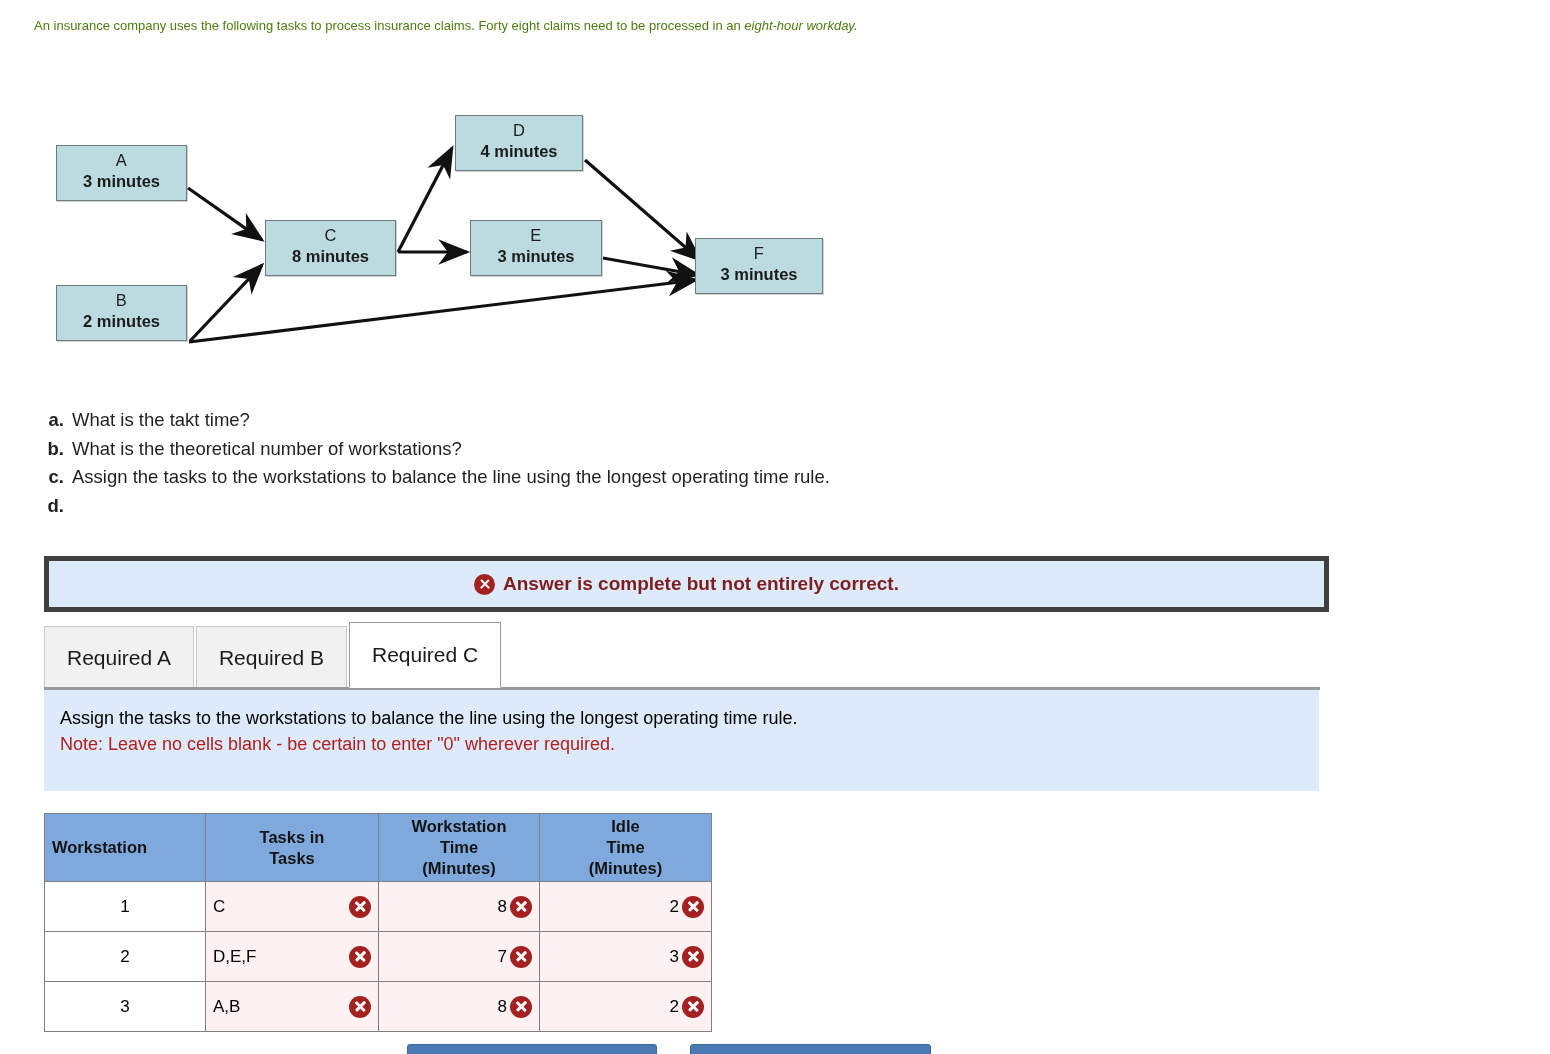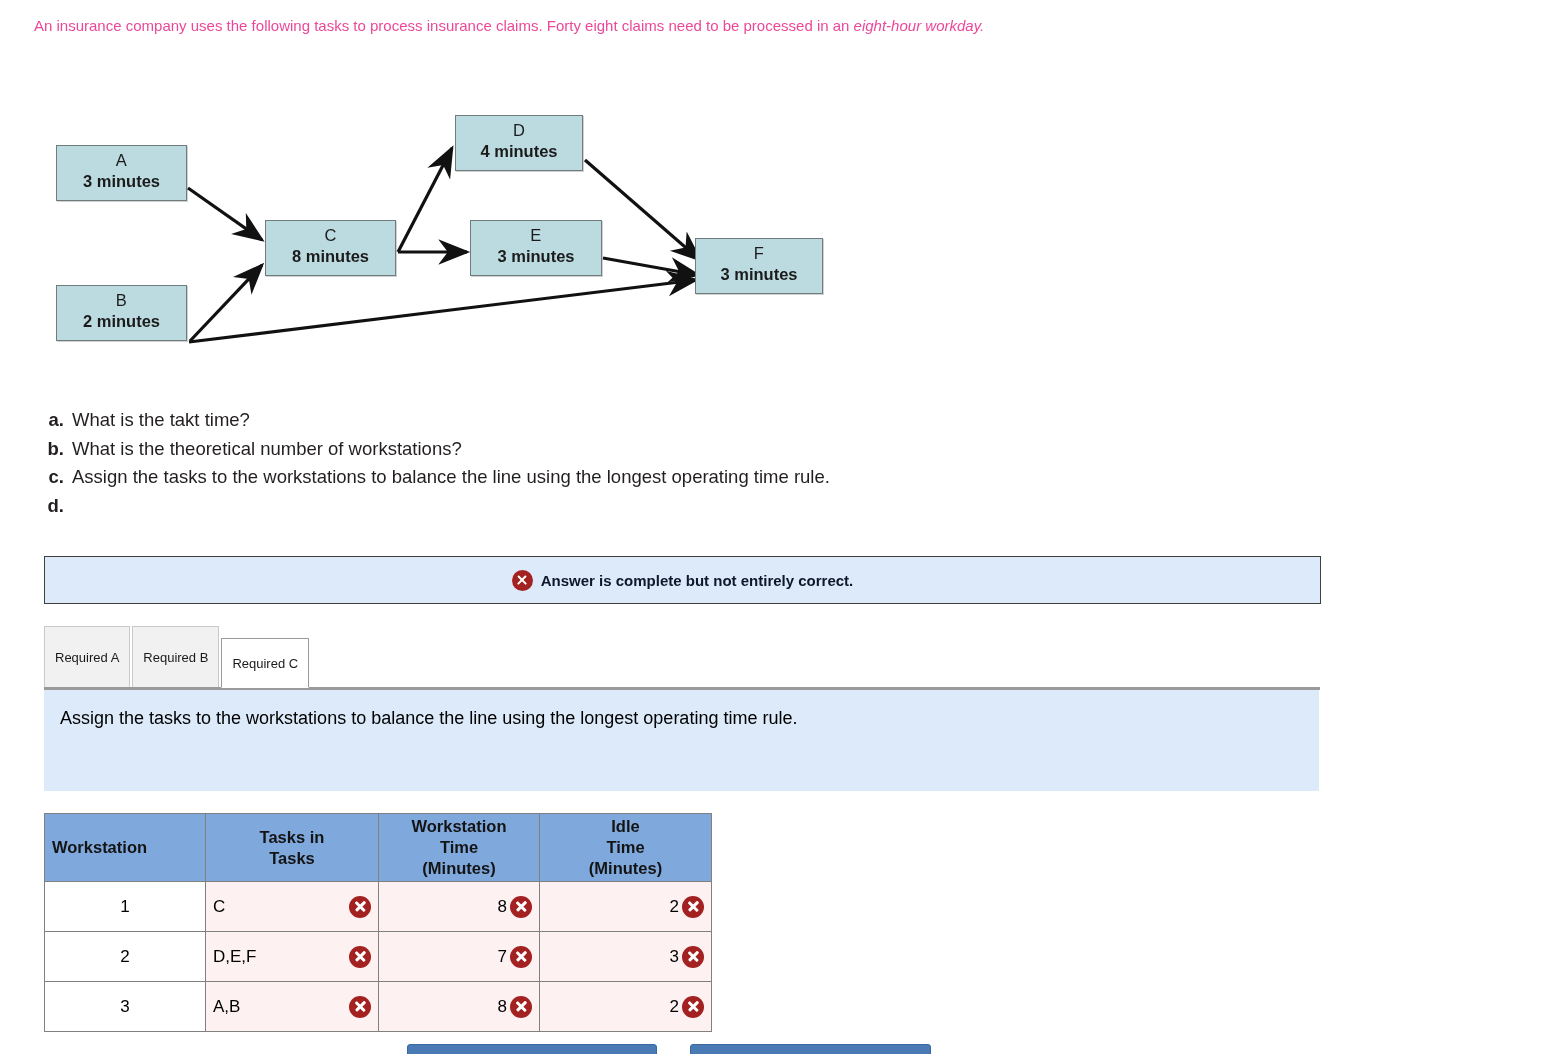"An insurance company uses the" #intro { color: #ec4899 -> #4d7c0f; font-size: 15px -> 13px }
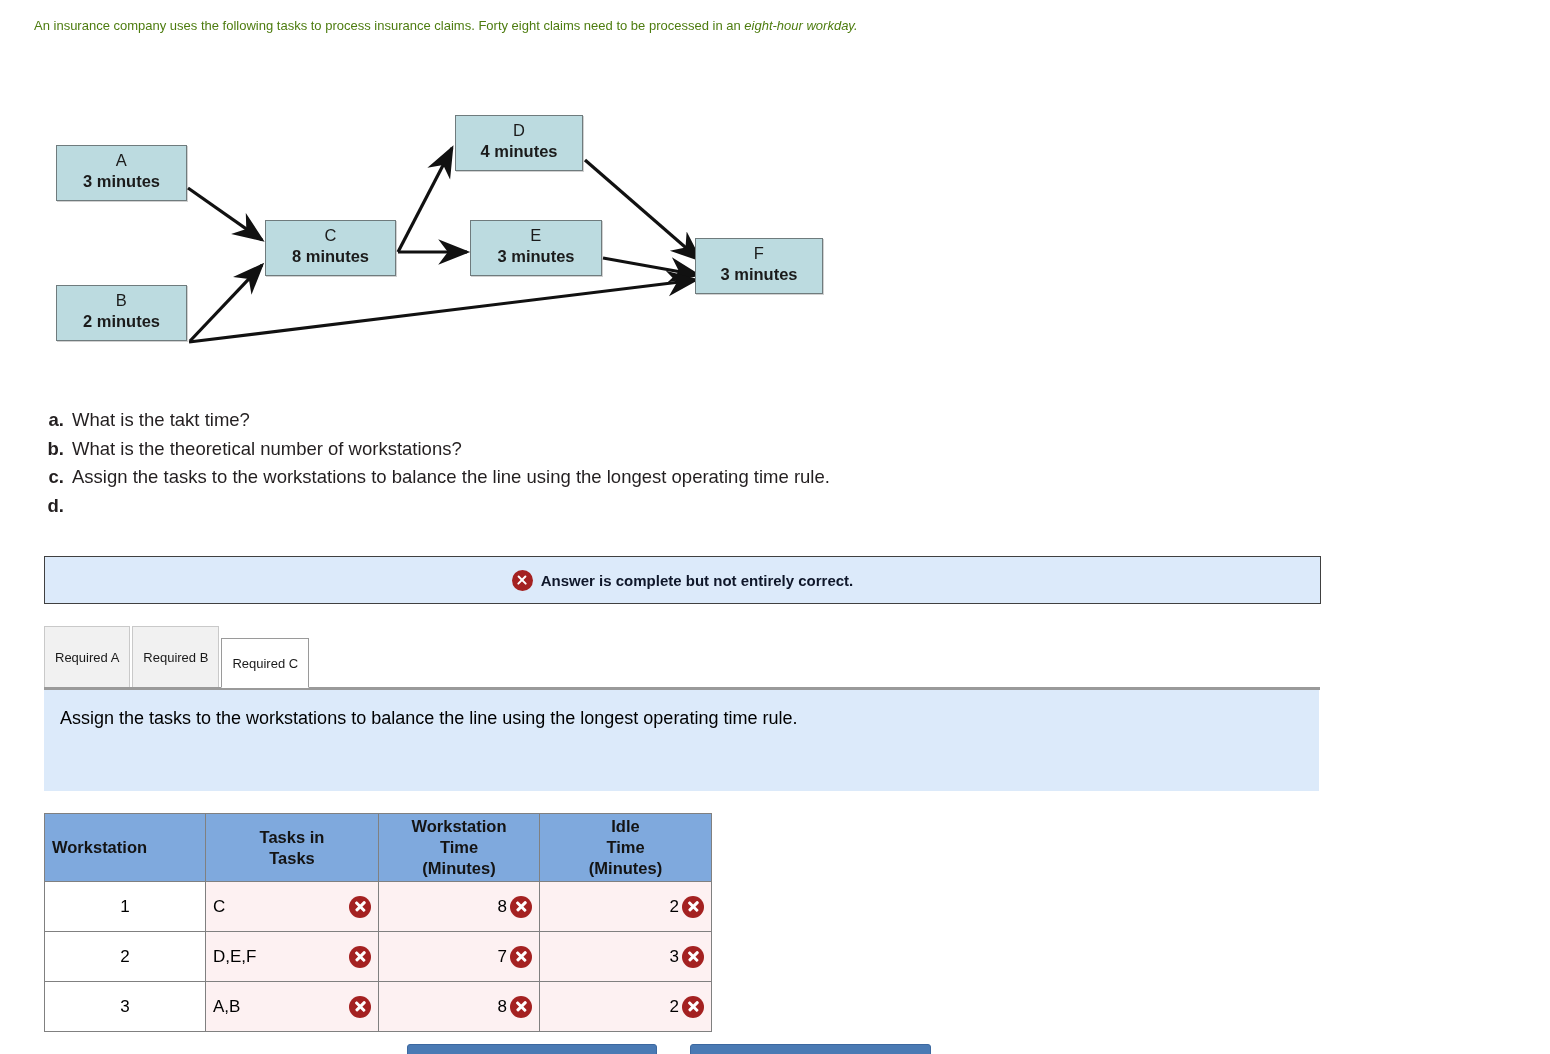"Answer is complete but not" #status-banner { border: 1px solid #404040 -> 5px solid #404040; color: #0f172a -> #7f1d1d; font-size: 15px -> 19px }
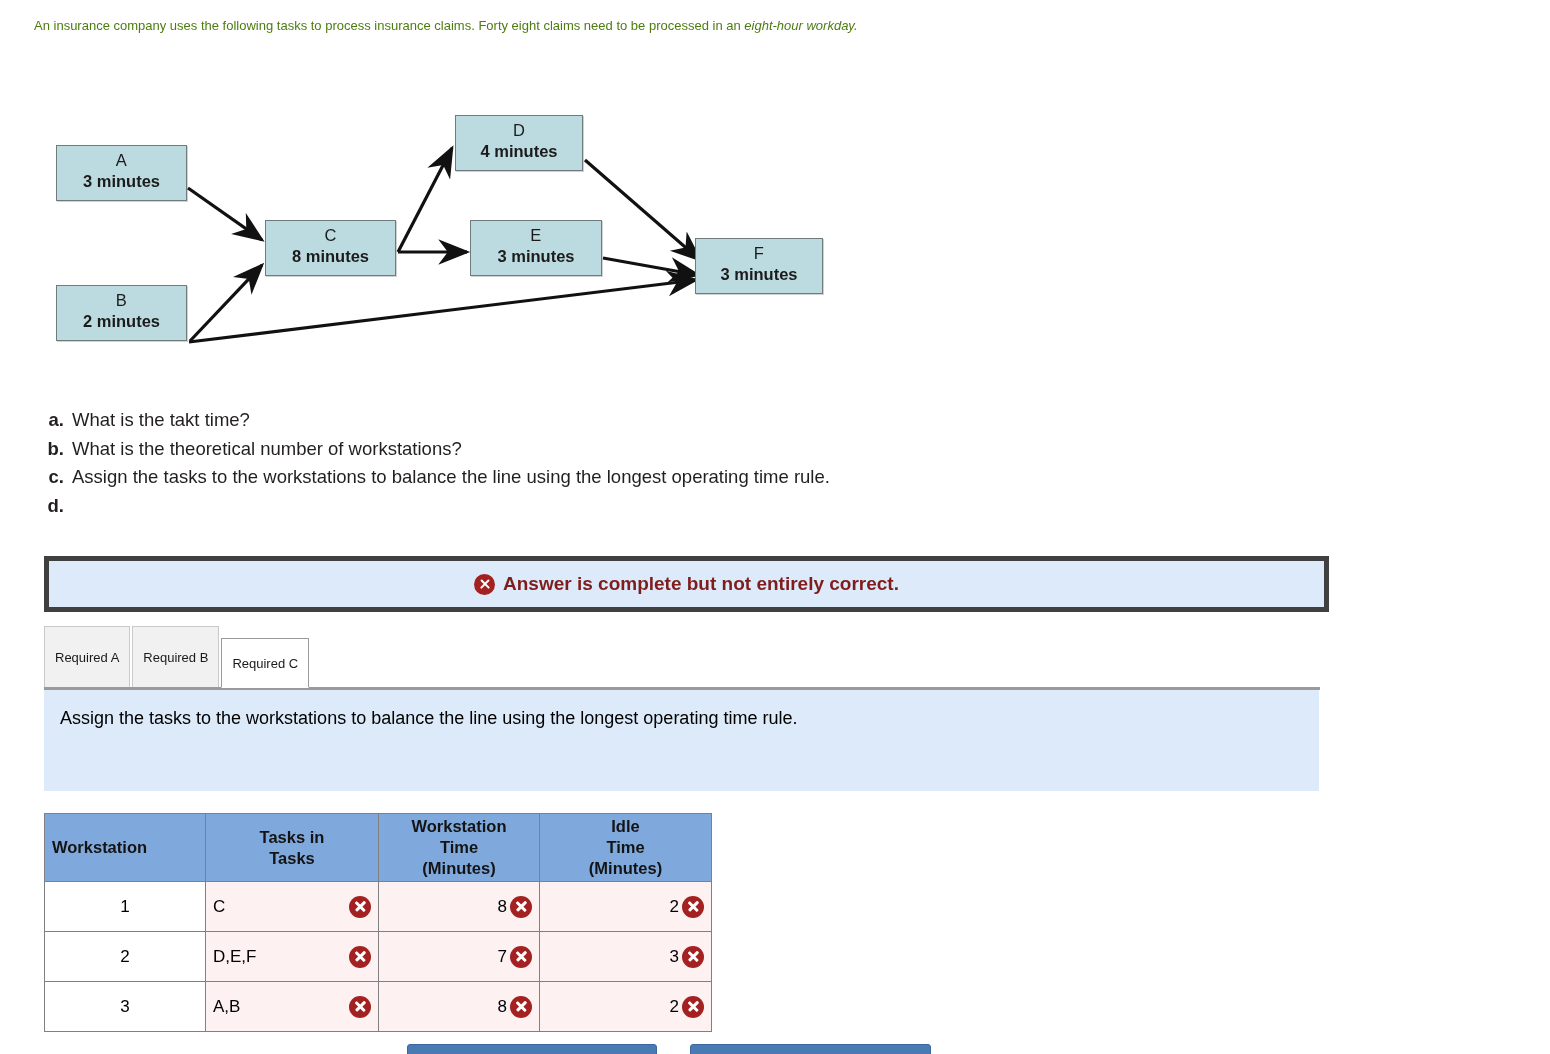"Required A" .tab { font-size: 13px -> 21px; padding: 0 10px -> 0 22px }
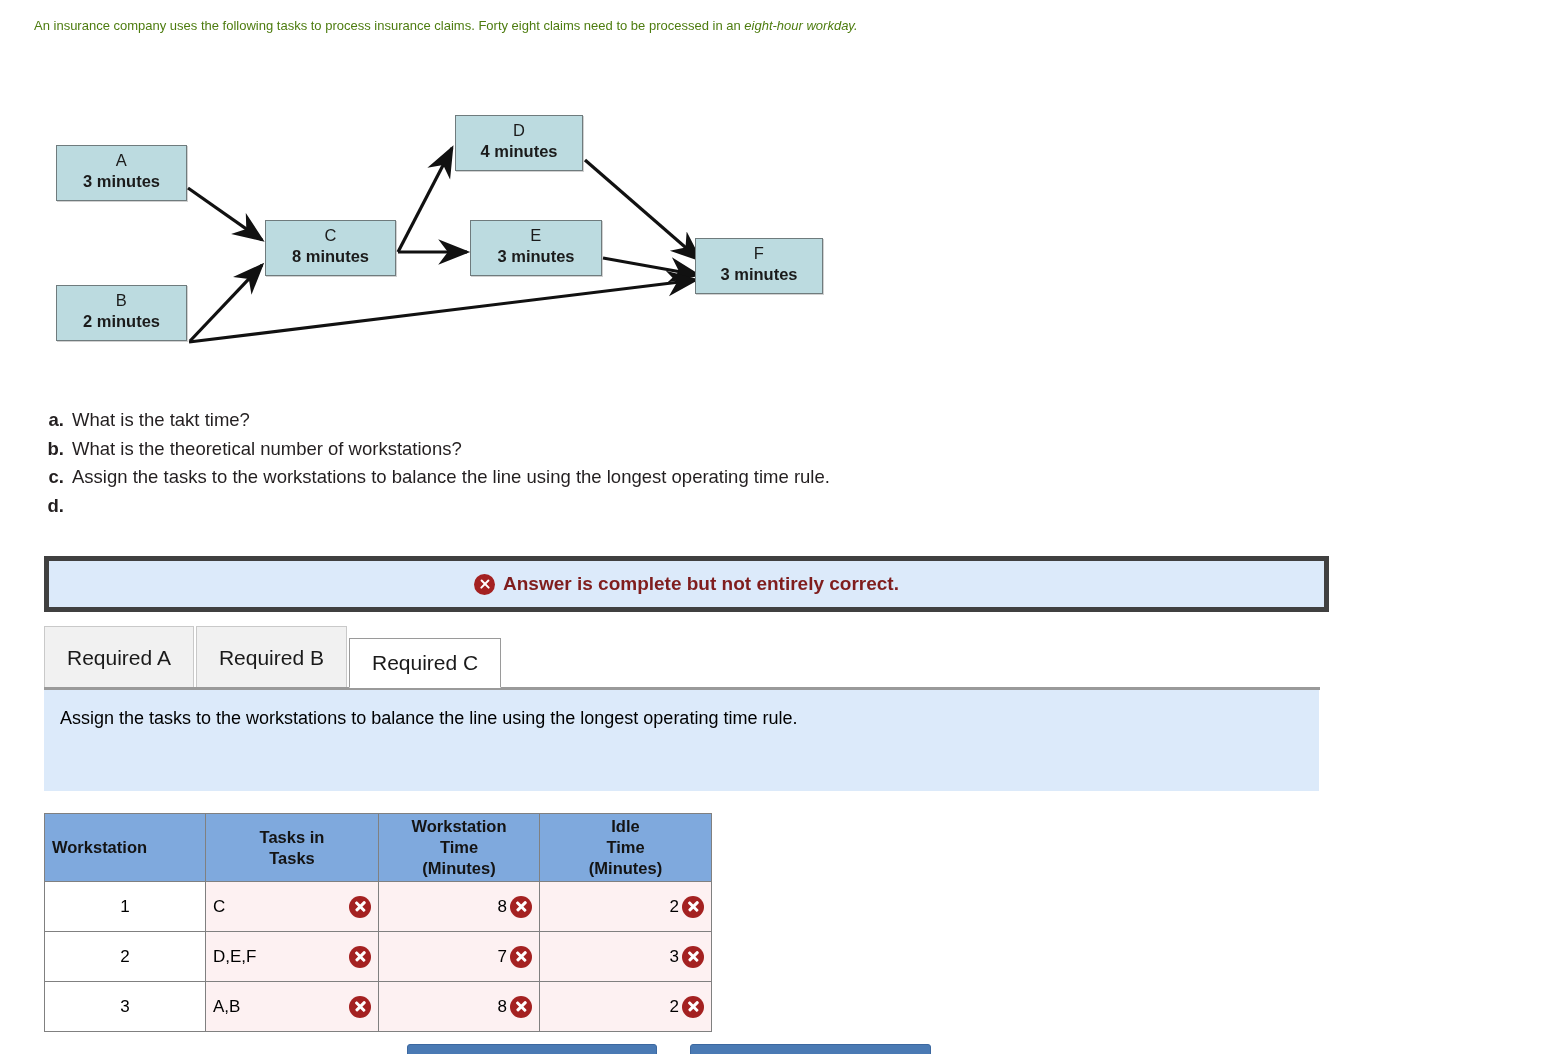"Required C" .tab.active { height: 50px -> 66px }
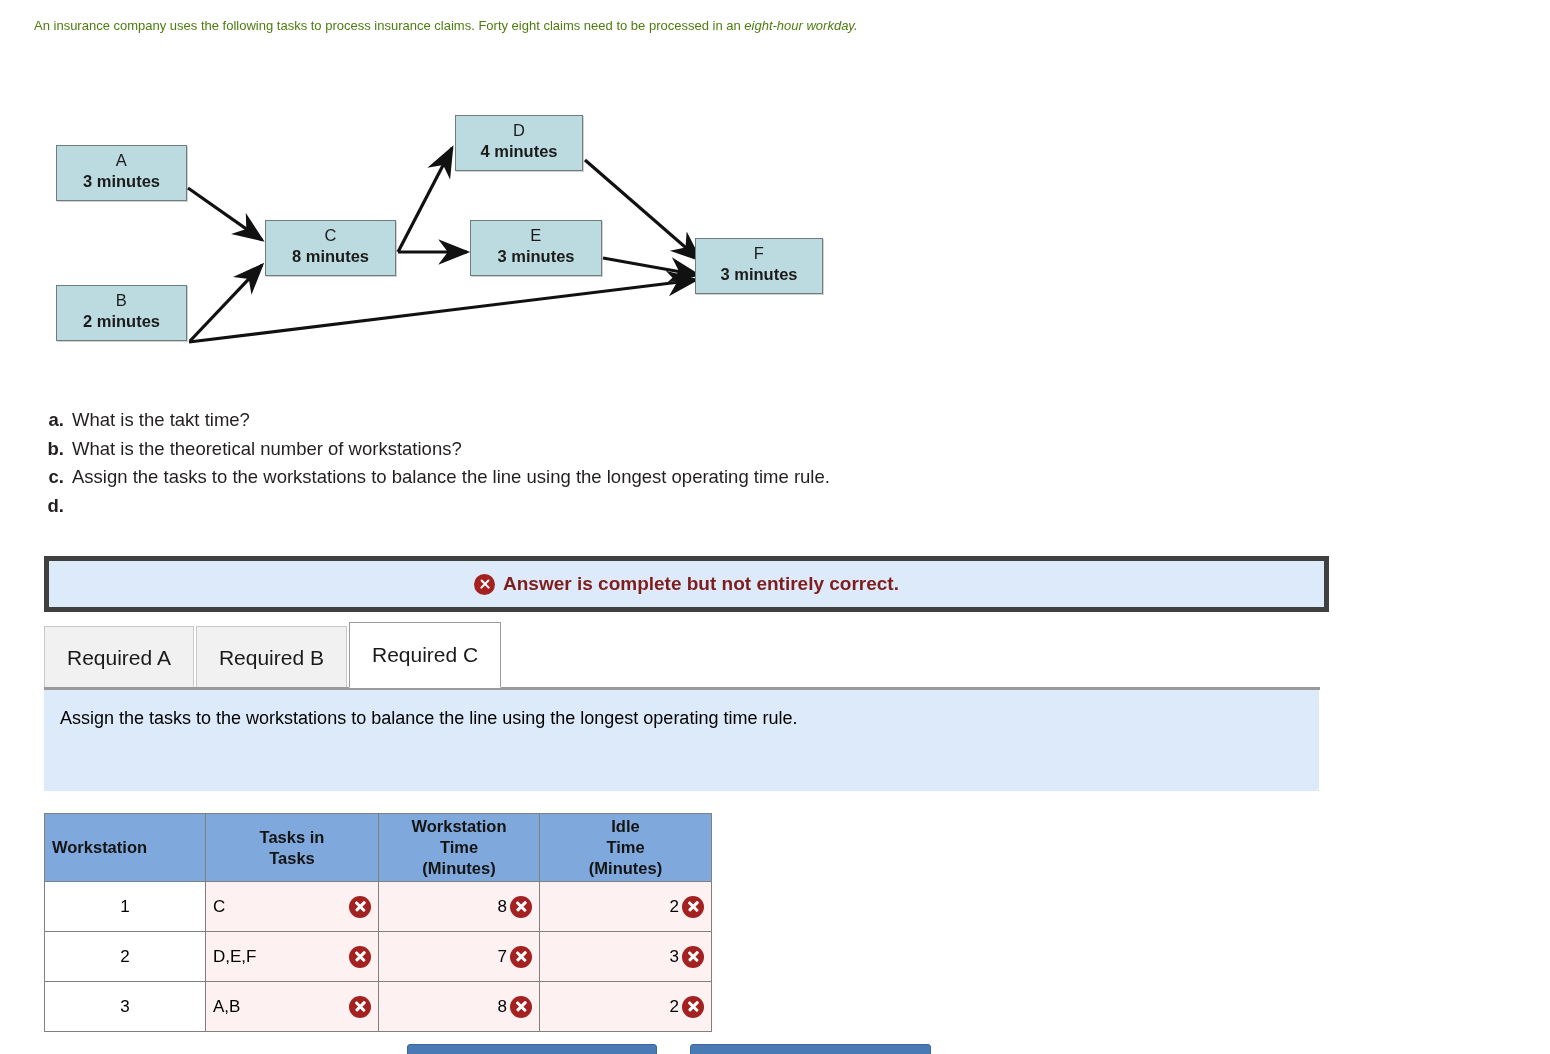"Note: Leave no cells blank" div { html: none -> <div>Note: Leave no cells blank - be certain to enter "0" wherever required.</div> }
